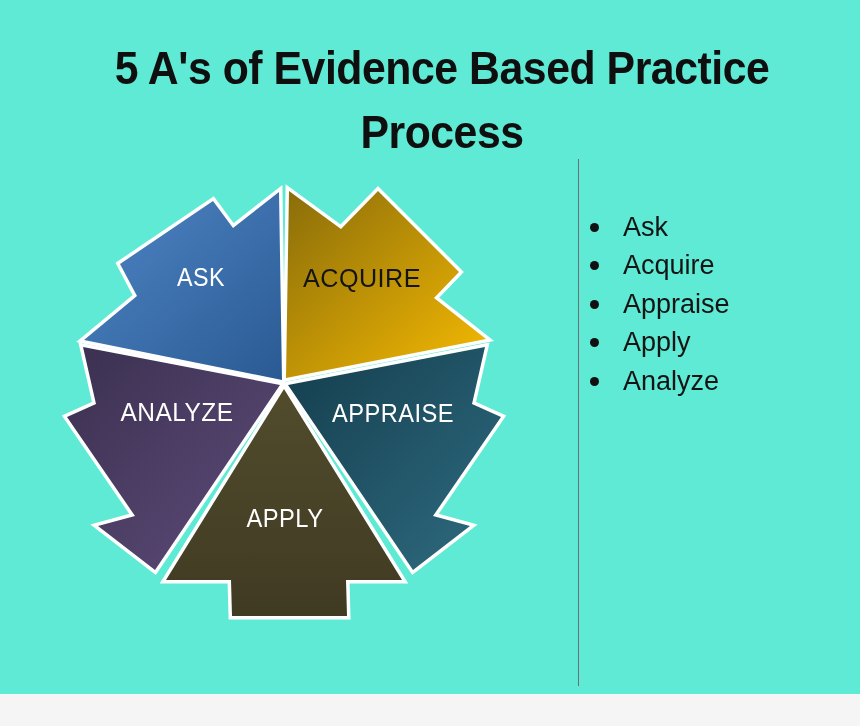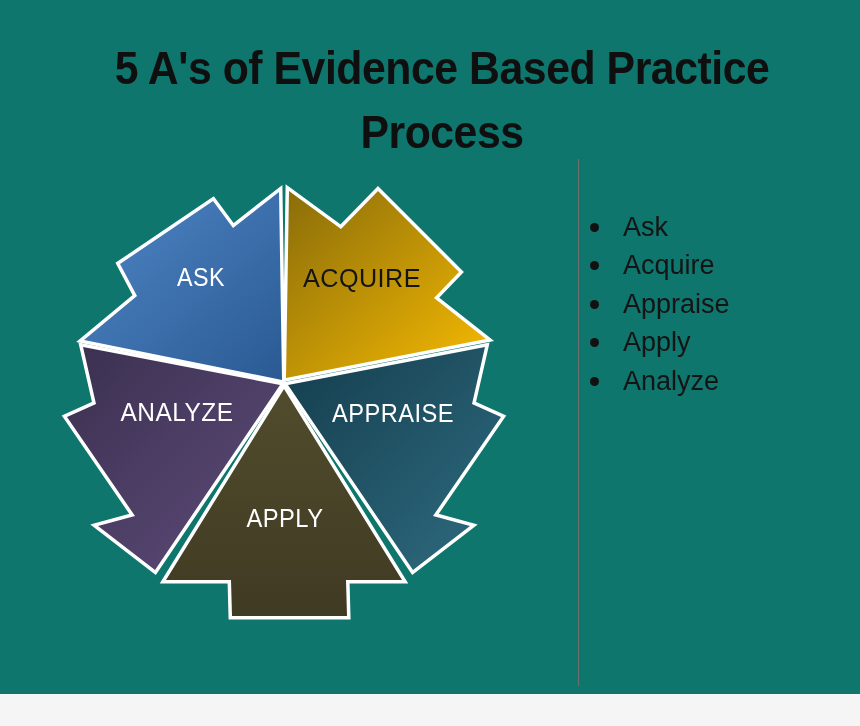"5 A's of Evidence Based" .canvas { background: #0f766e -> #5eead4 }
